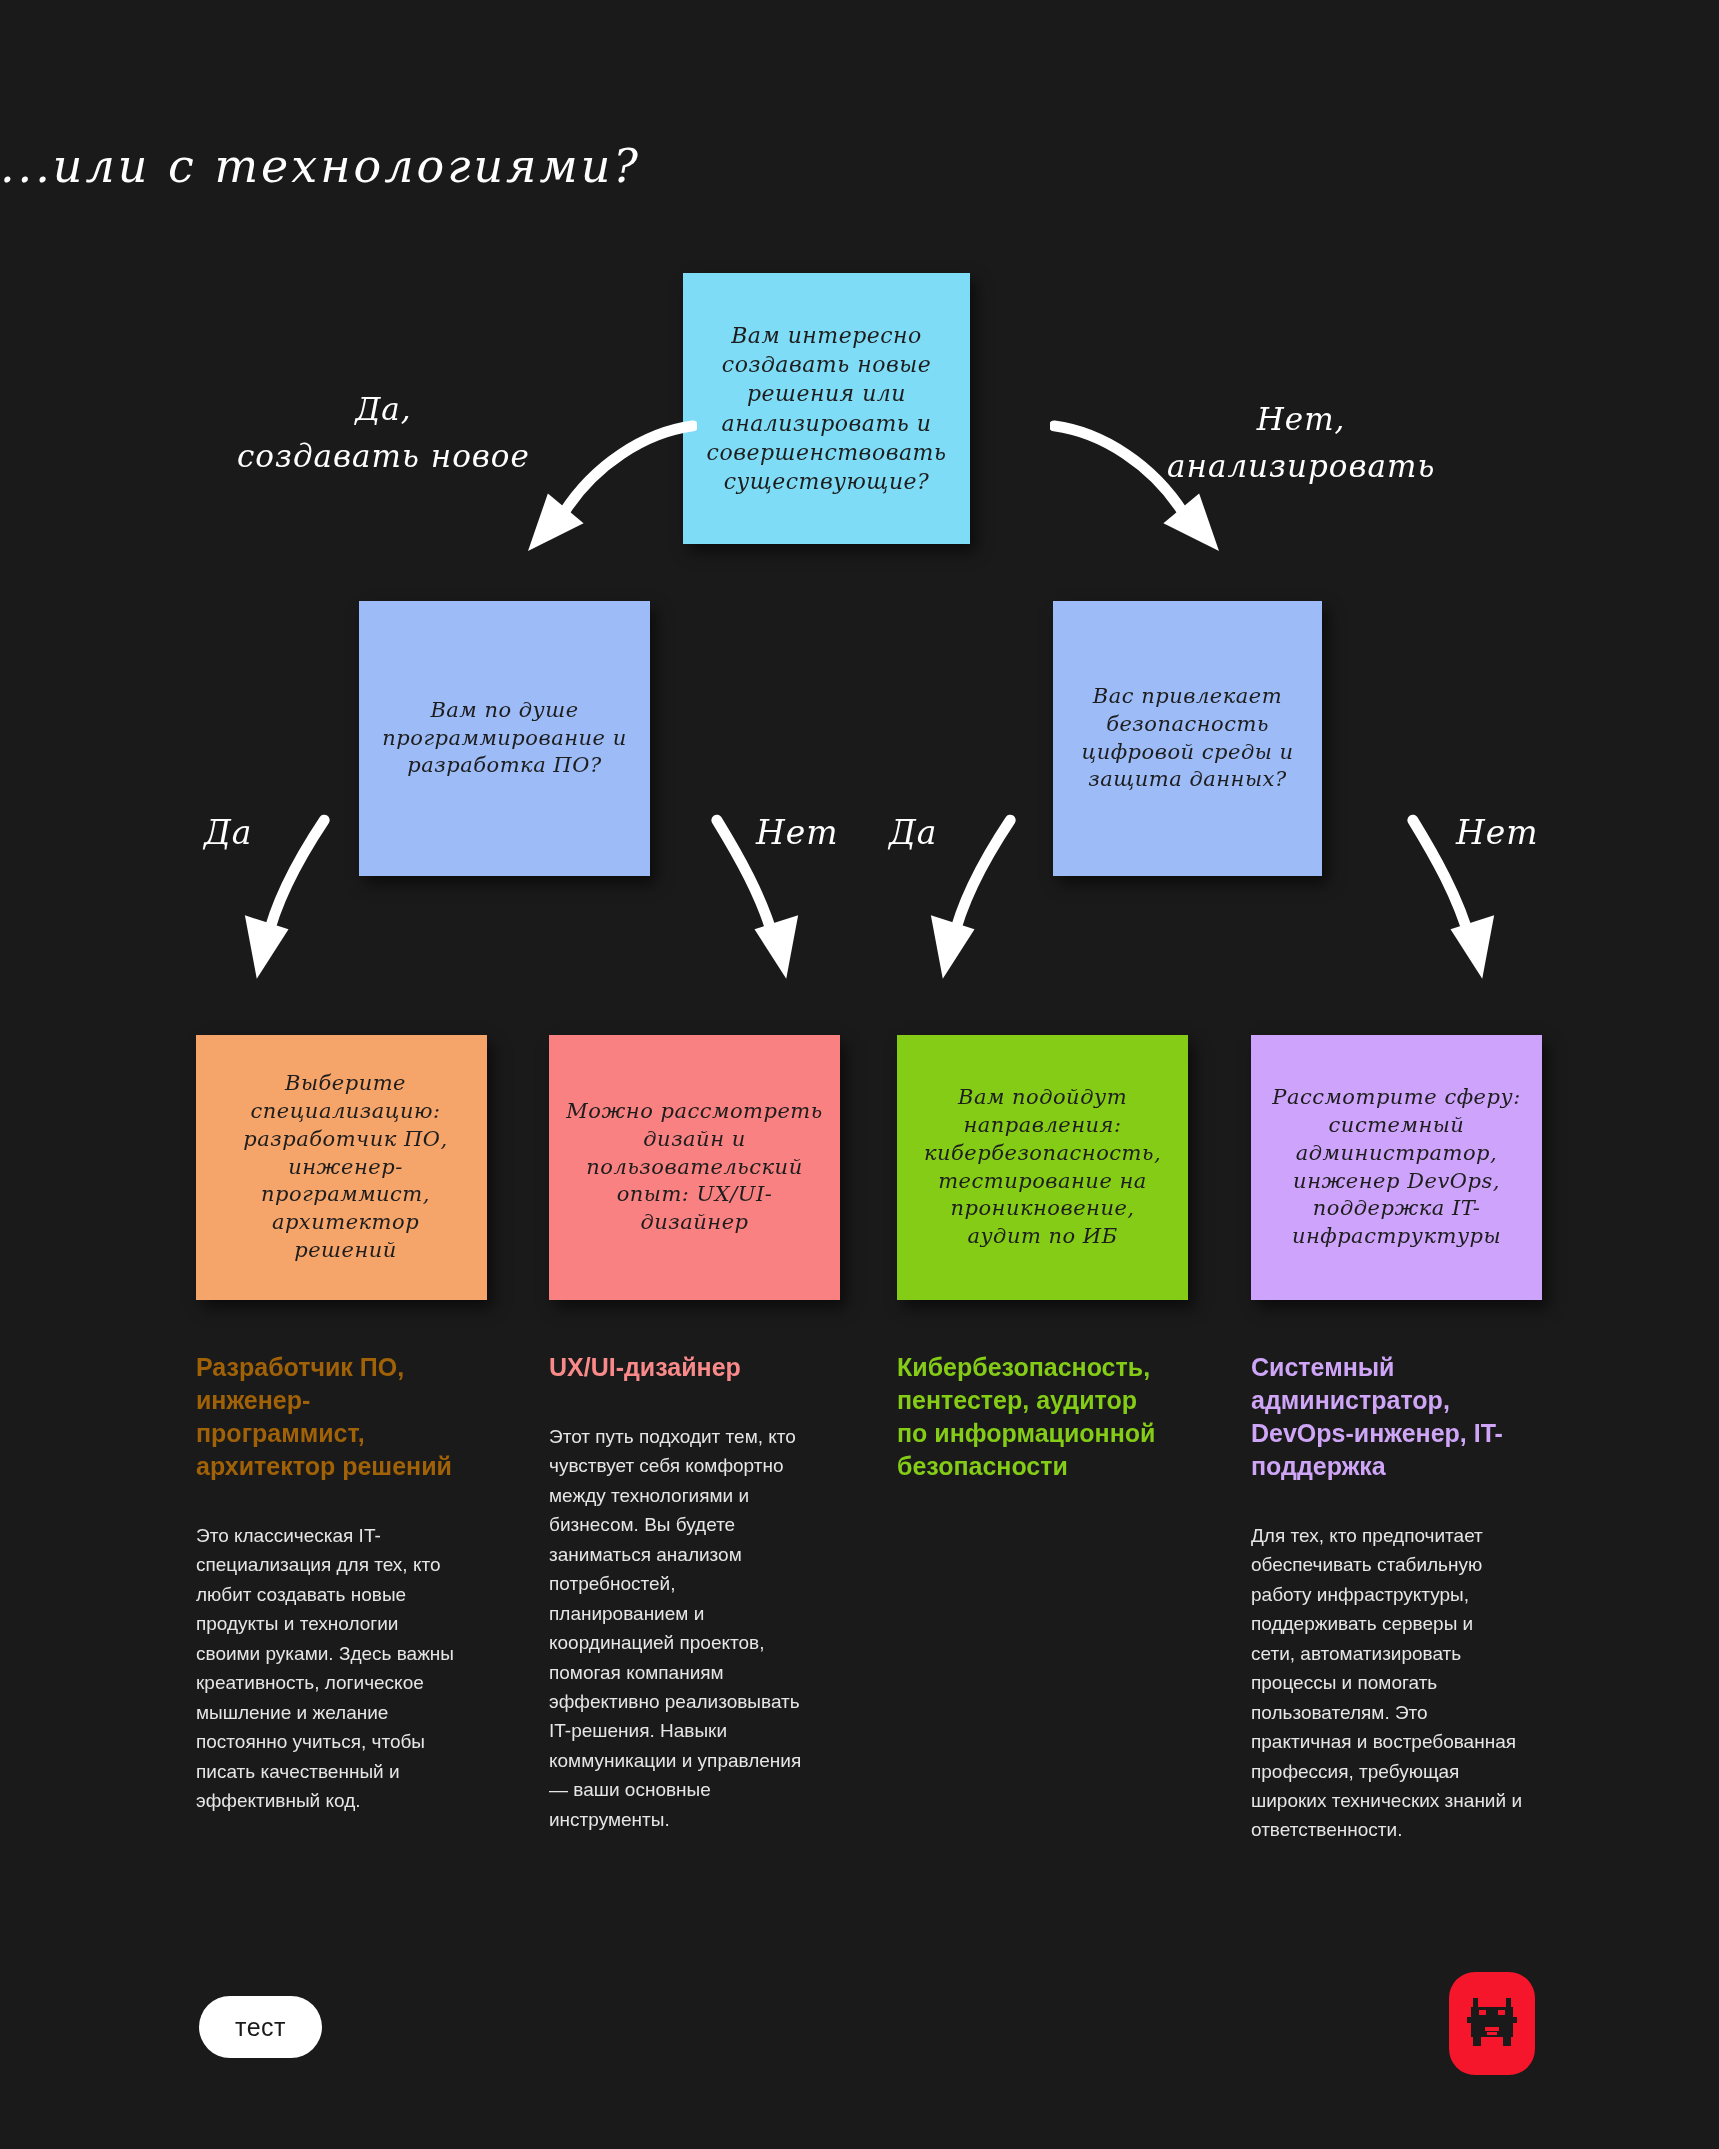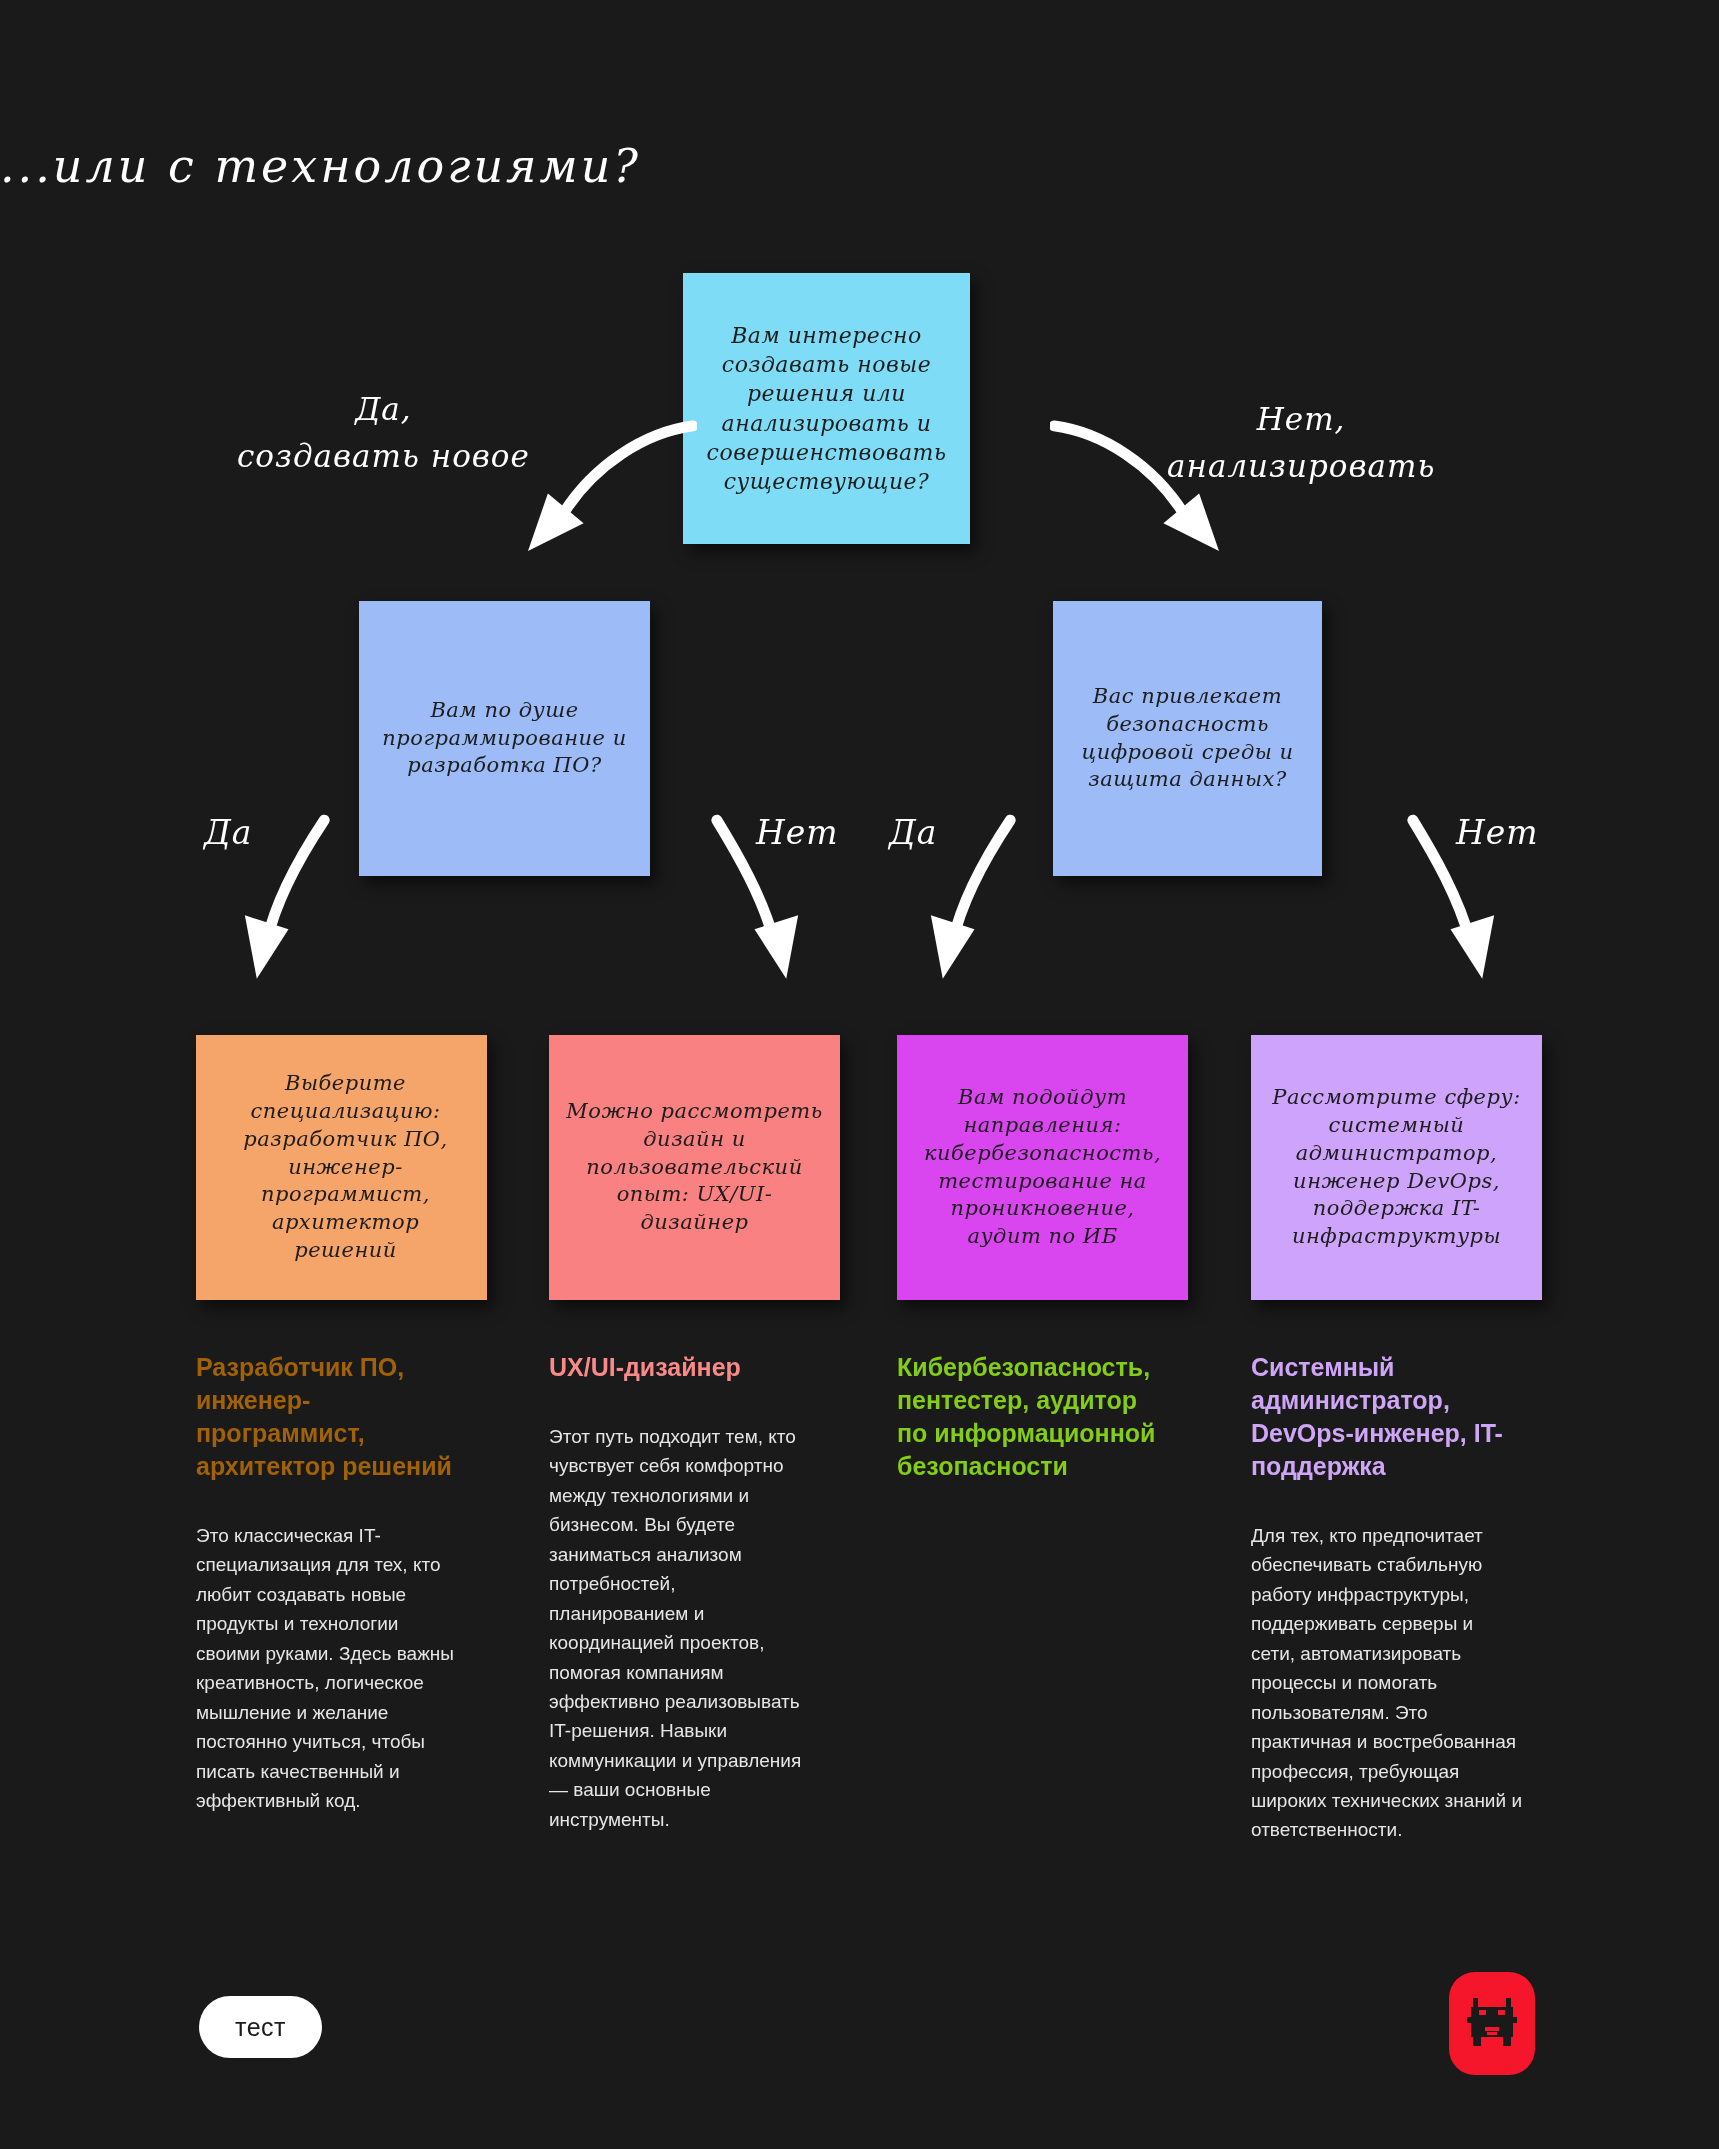"Вам подойдут направления:" .note-r3 { background: #d946ef -> #84cc16 }
